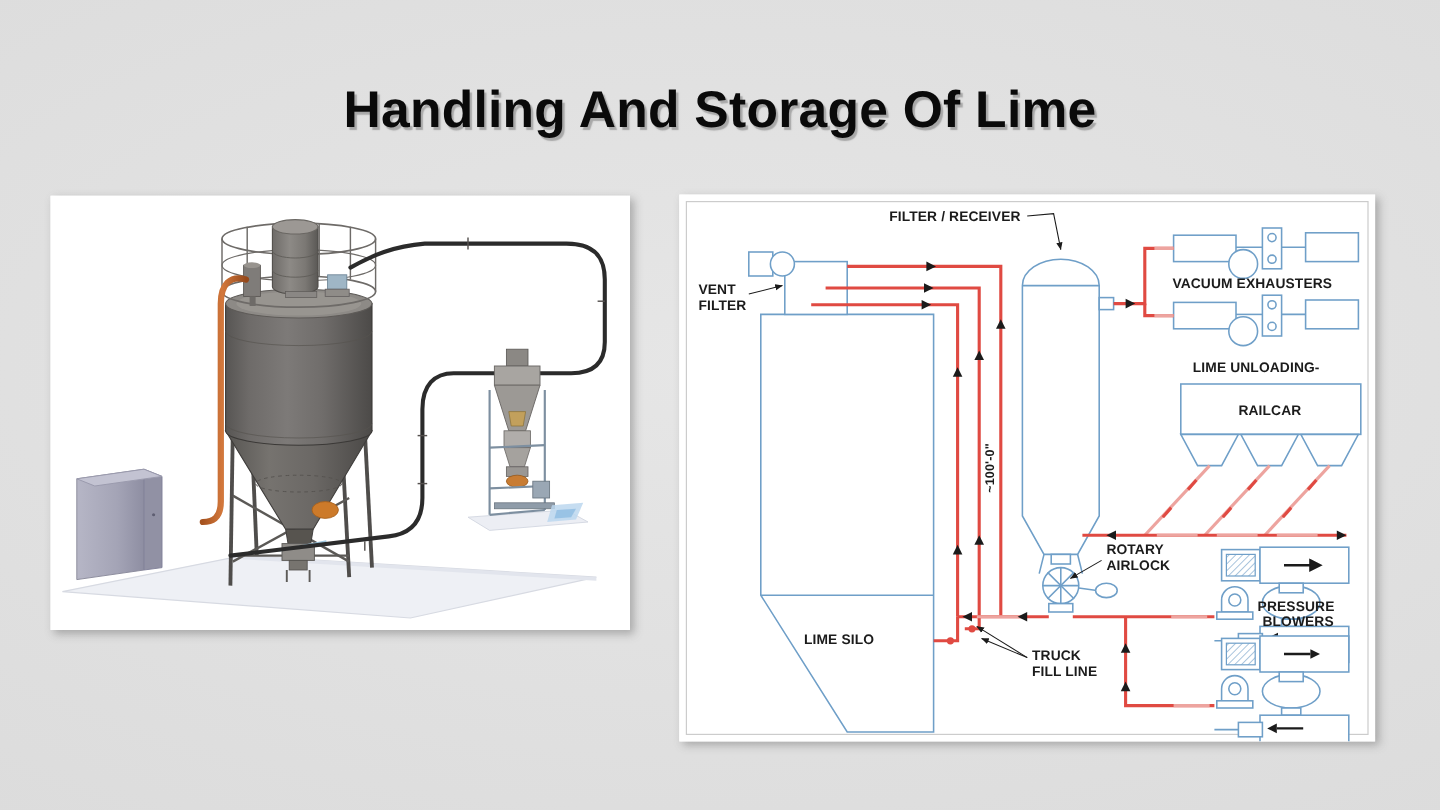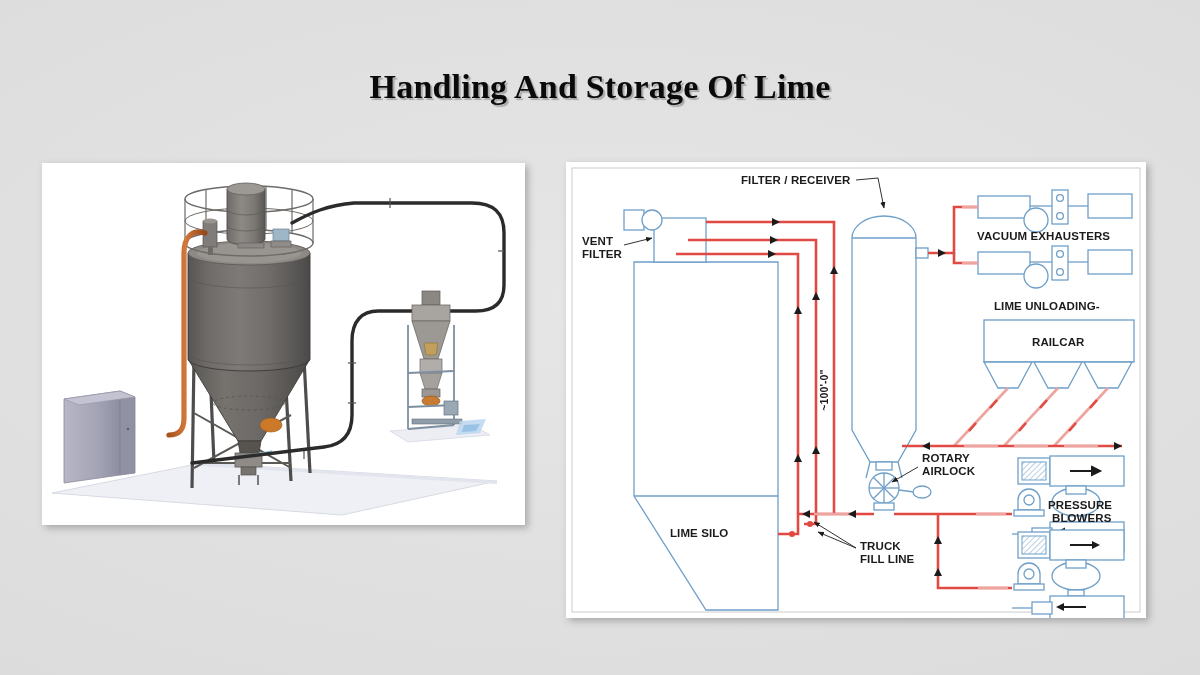"Handling And Storage Of Lime" .title { font-family: Liberation Serif, serif -> Liberation Sans, sans-serif; font-size: 34px -> 43px }
